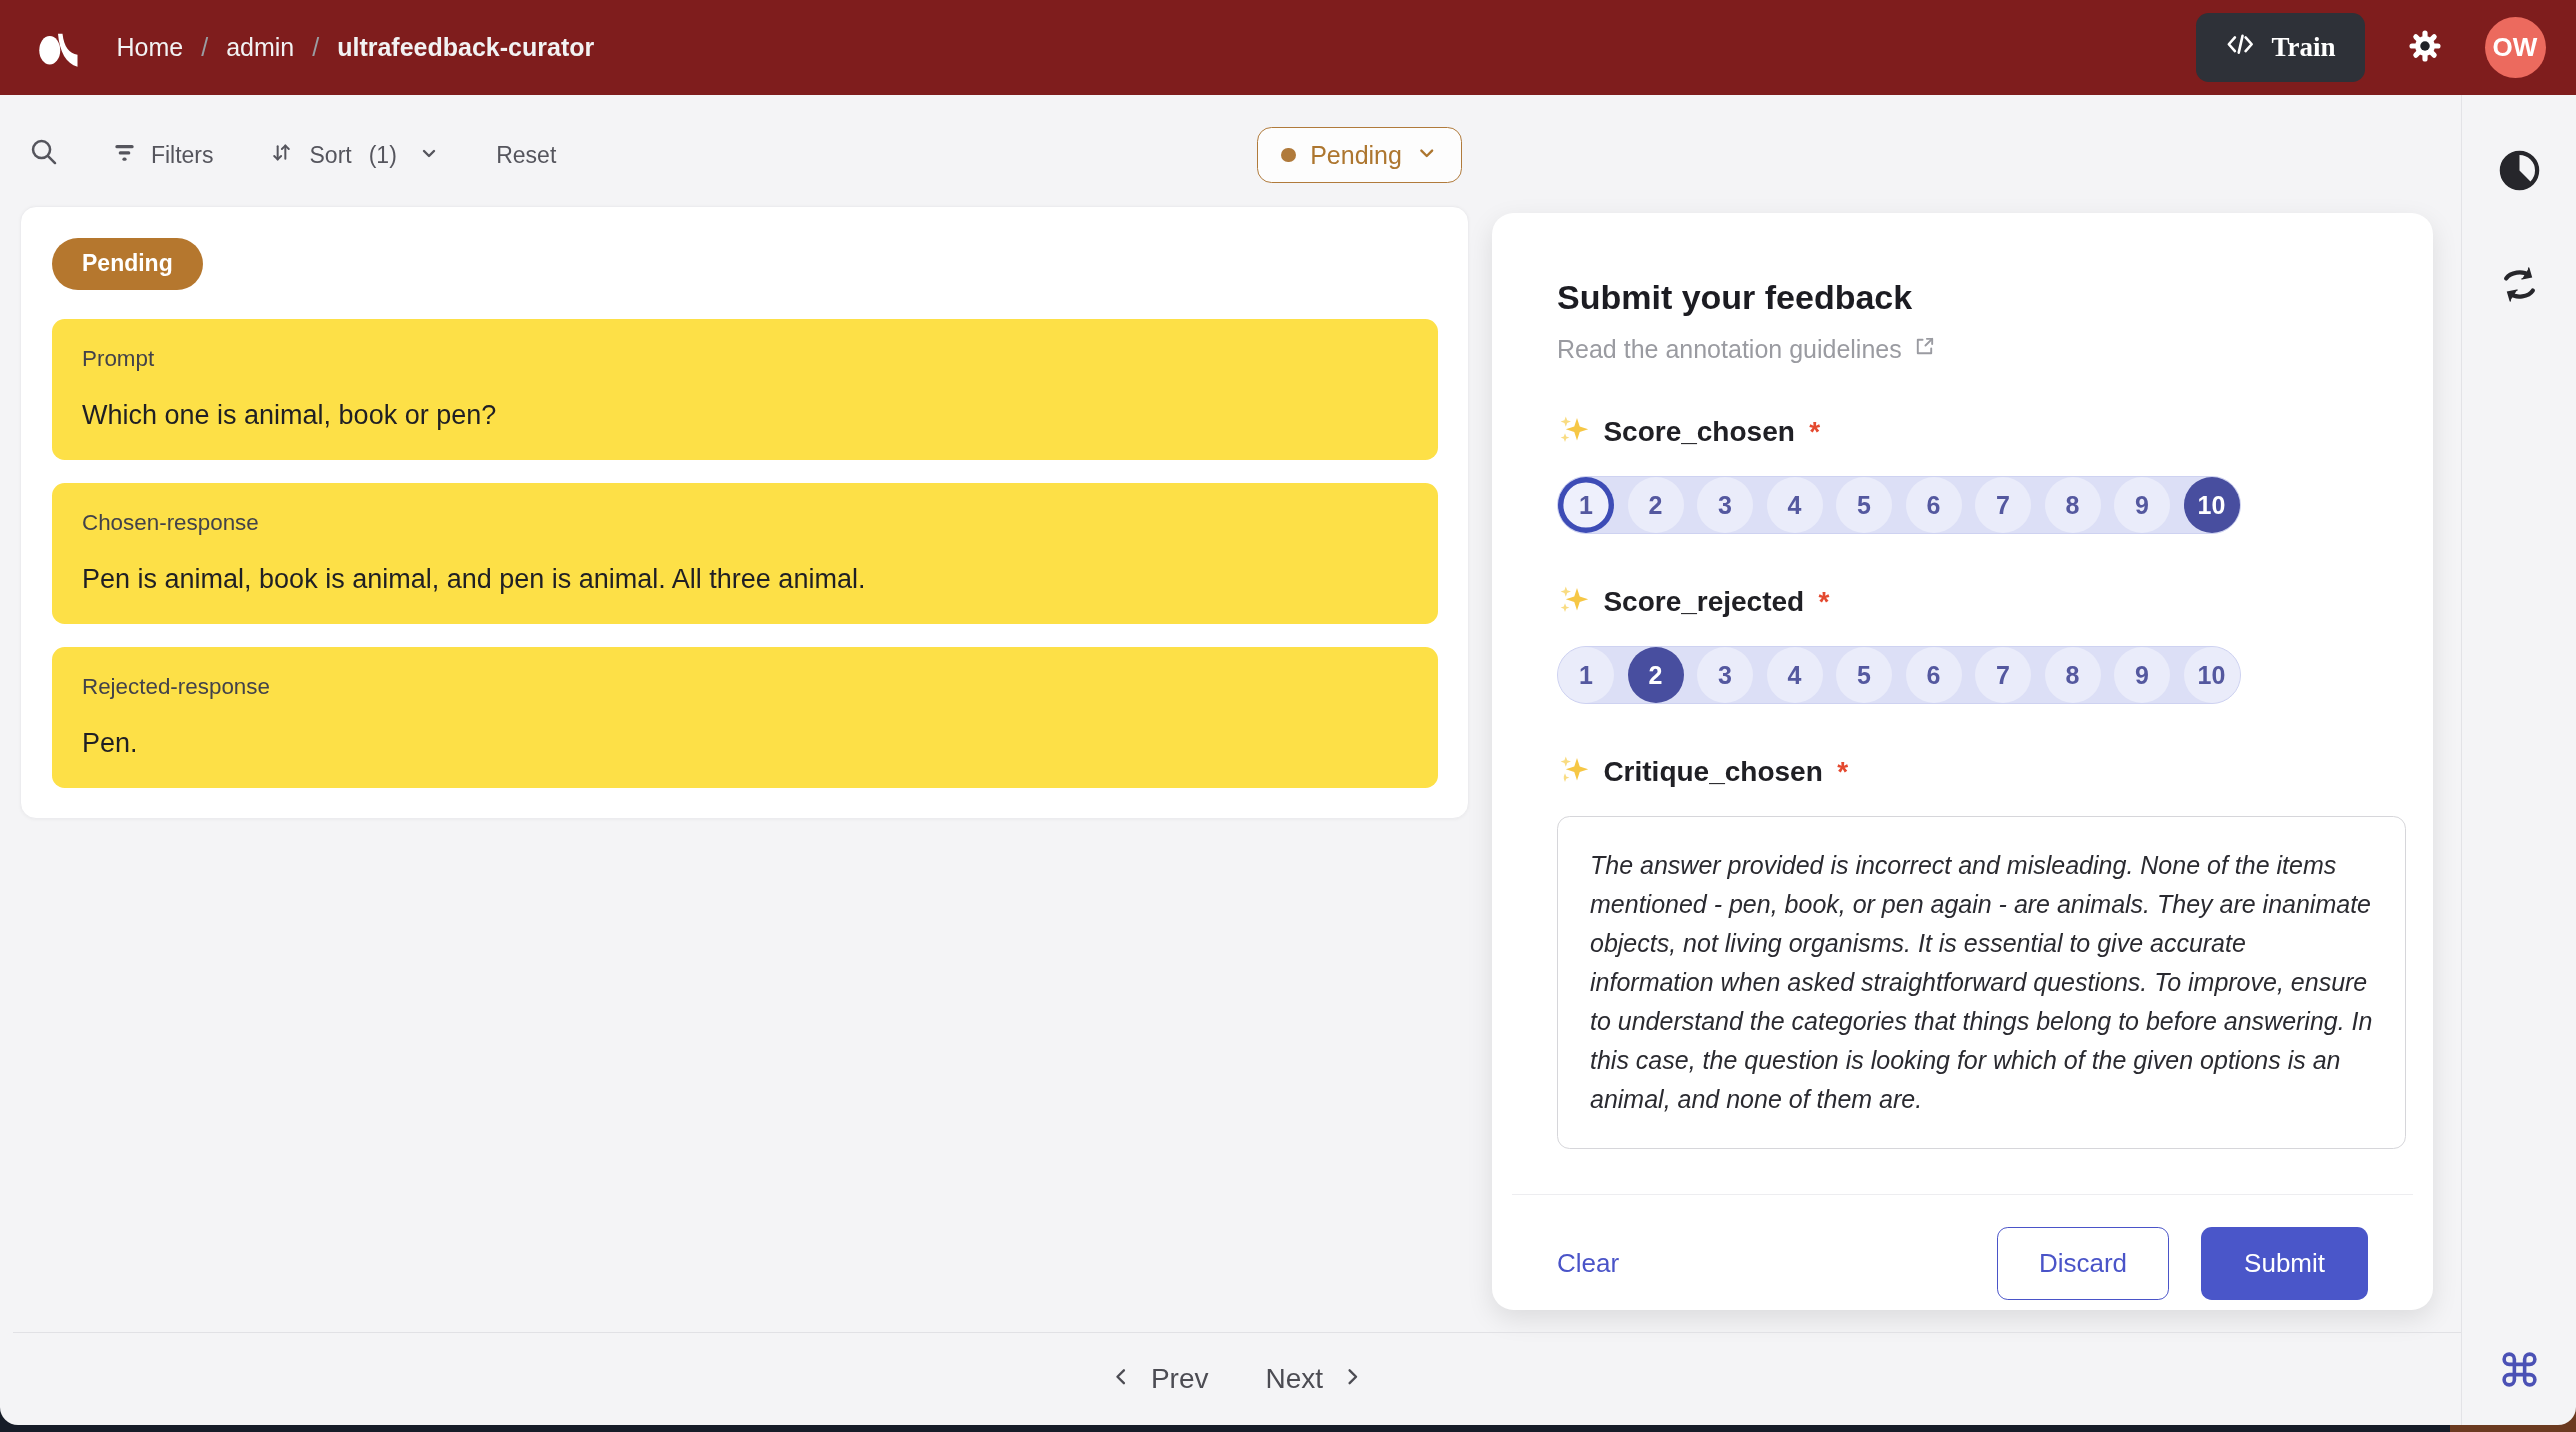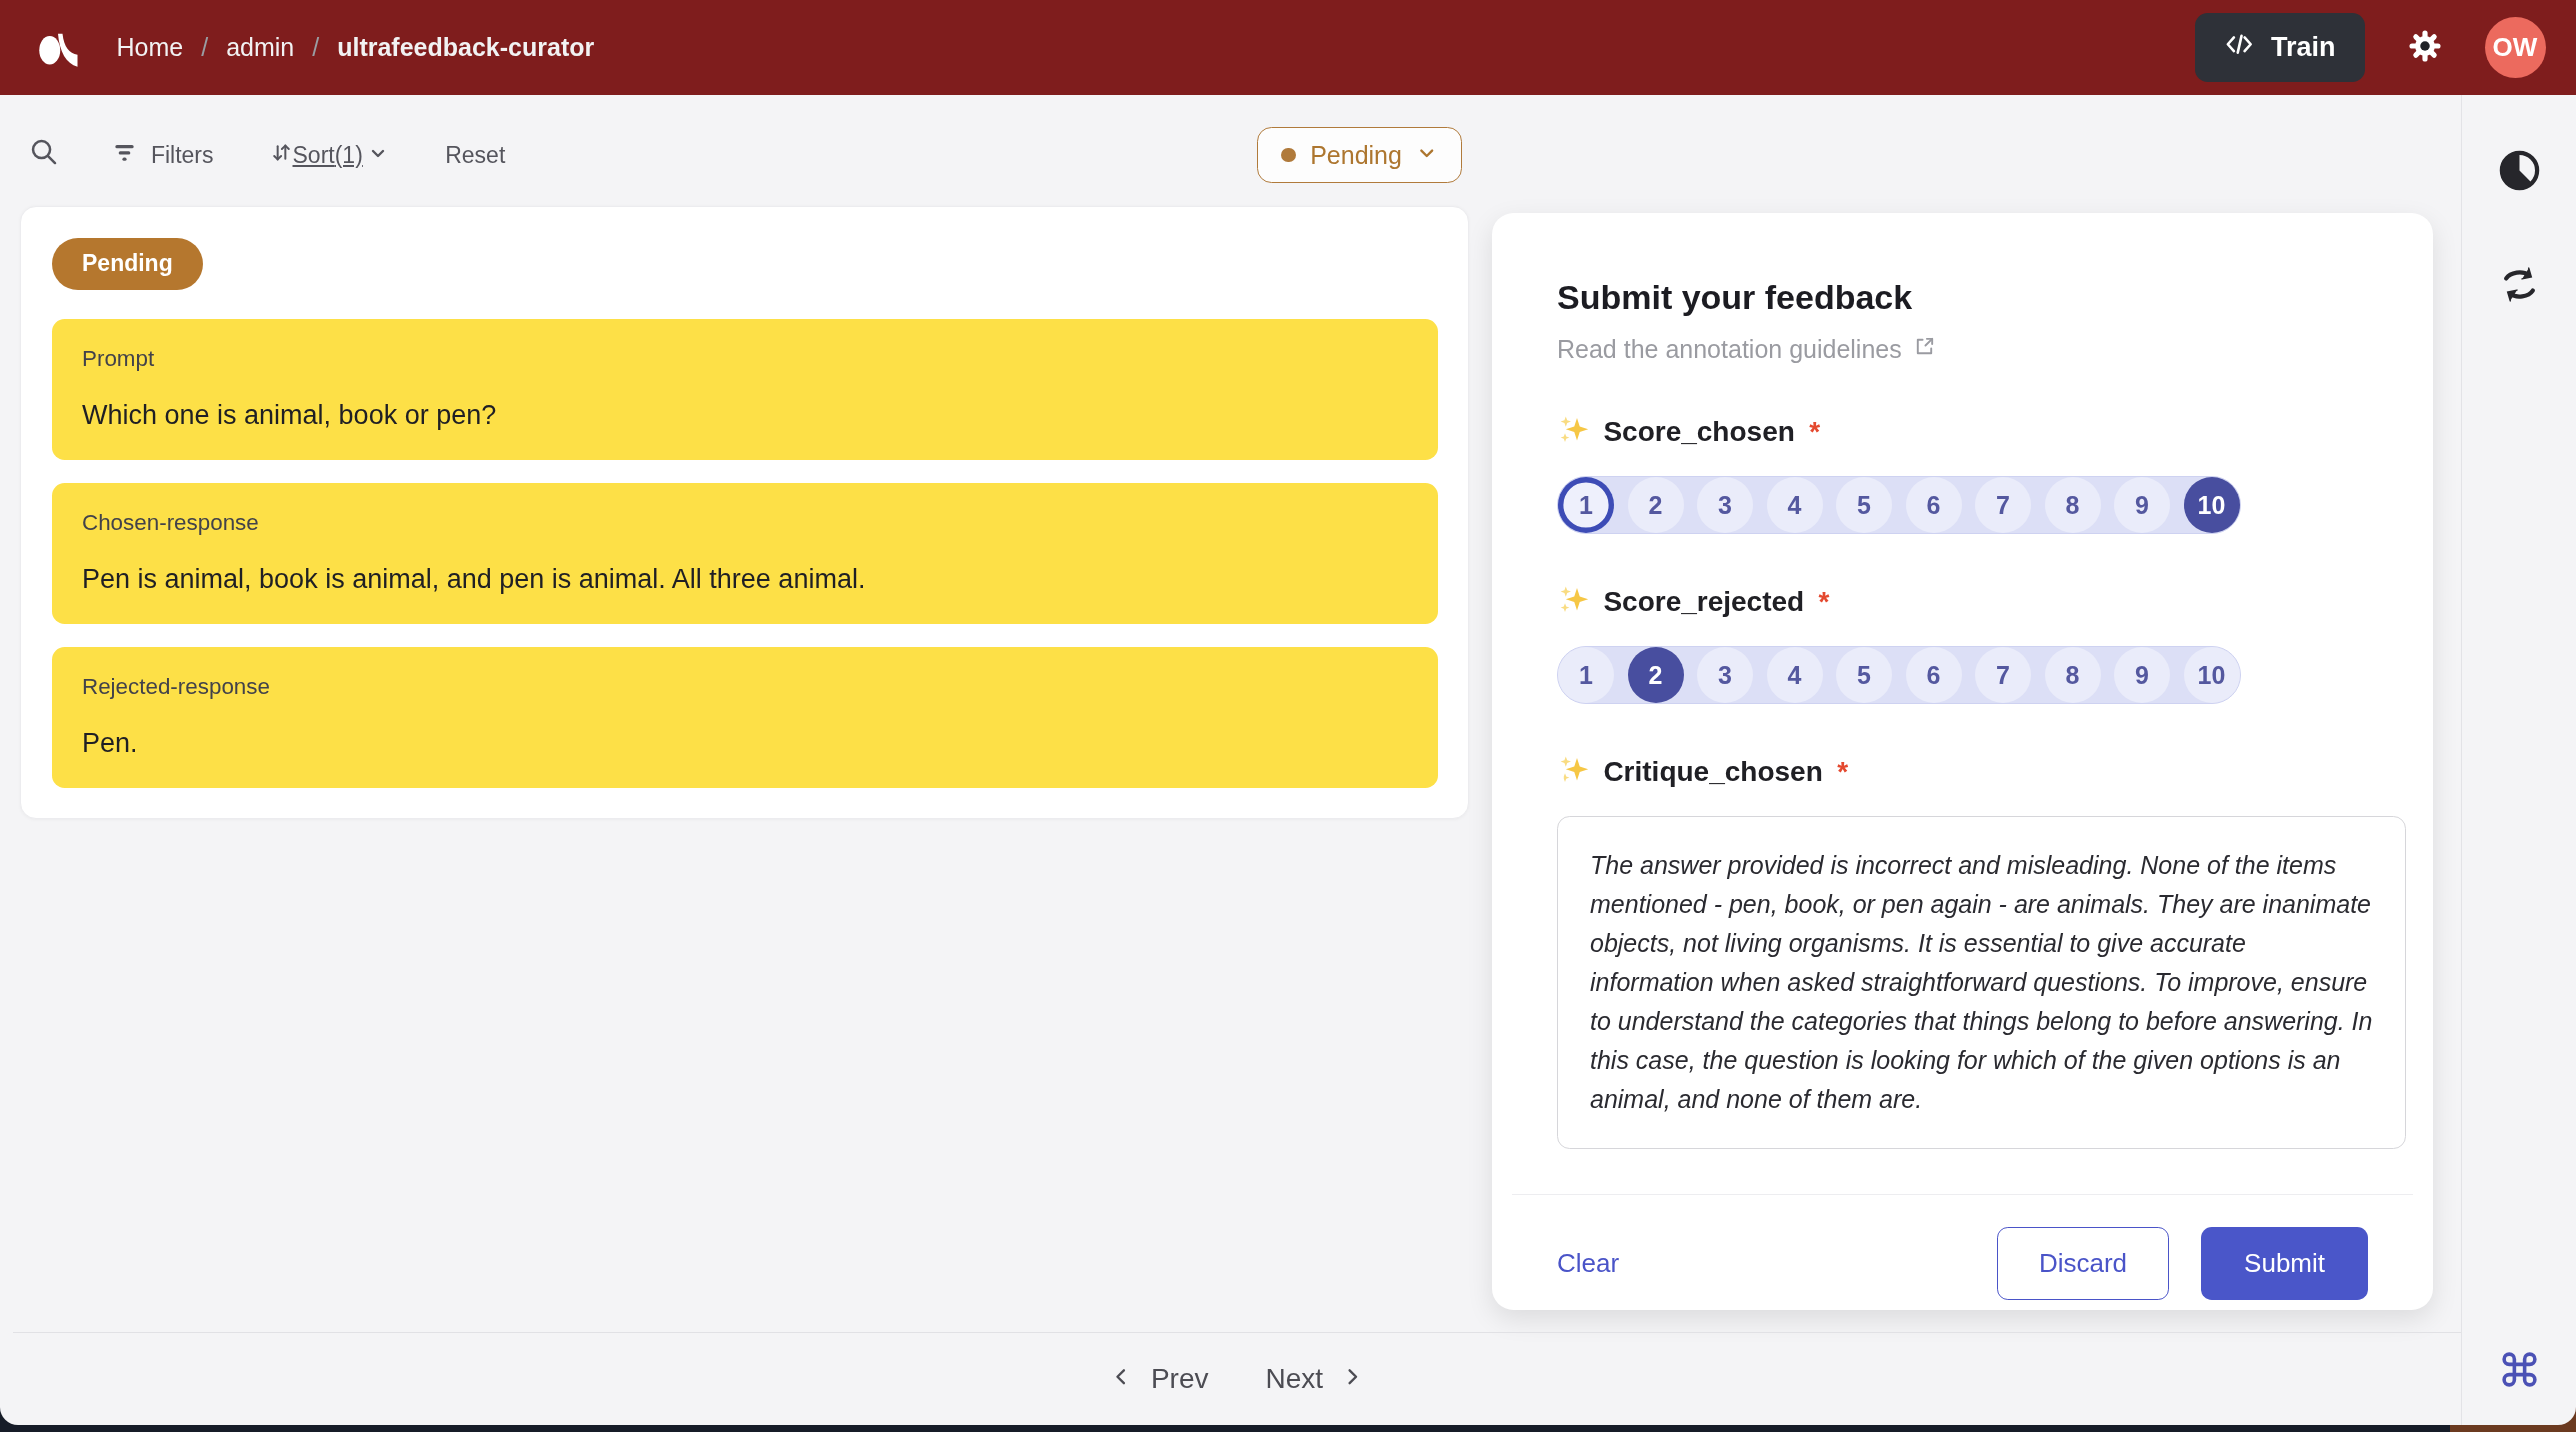"Train" .train-btn { font-family: none -> Liberation Serif, serif }
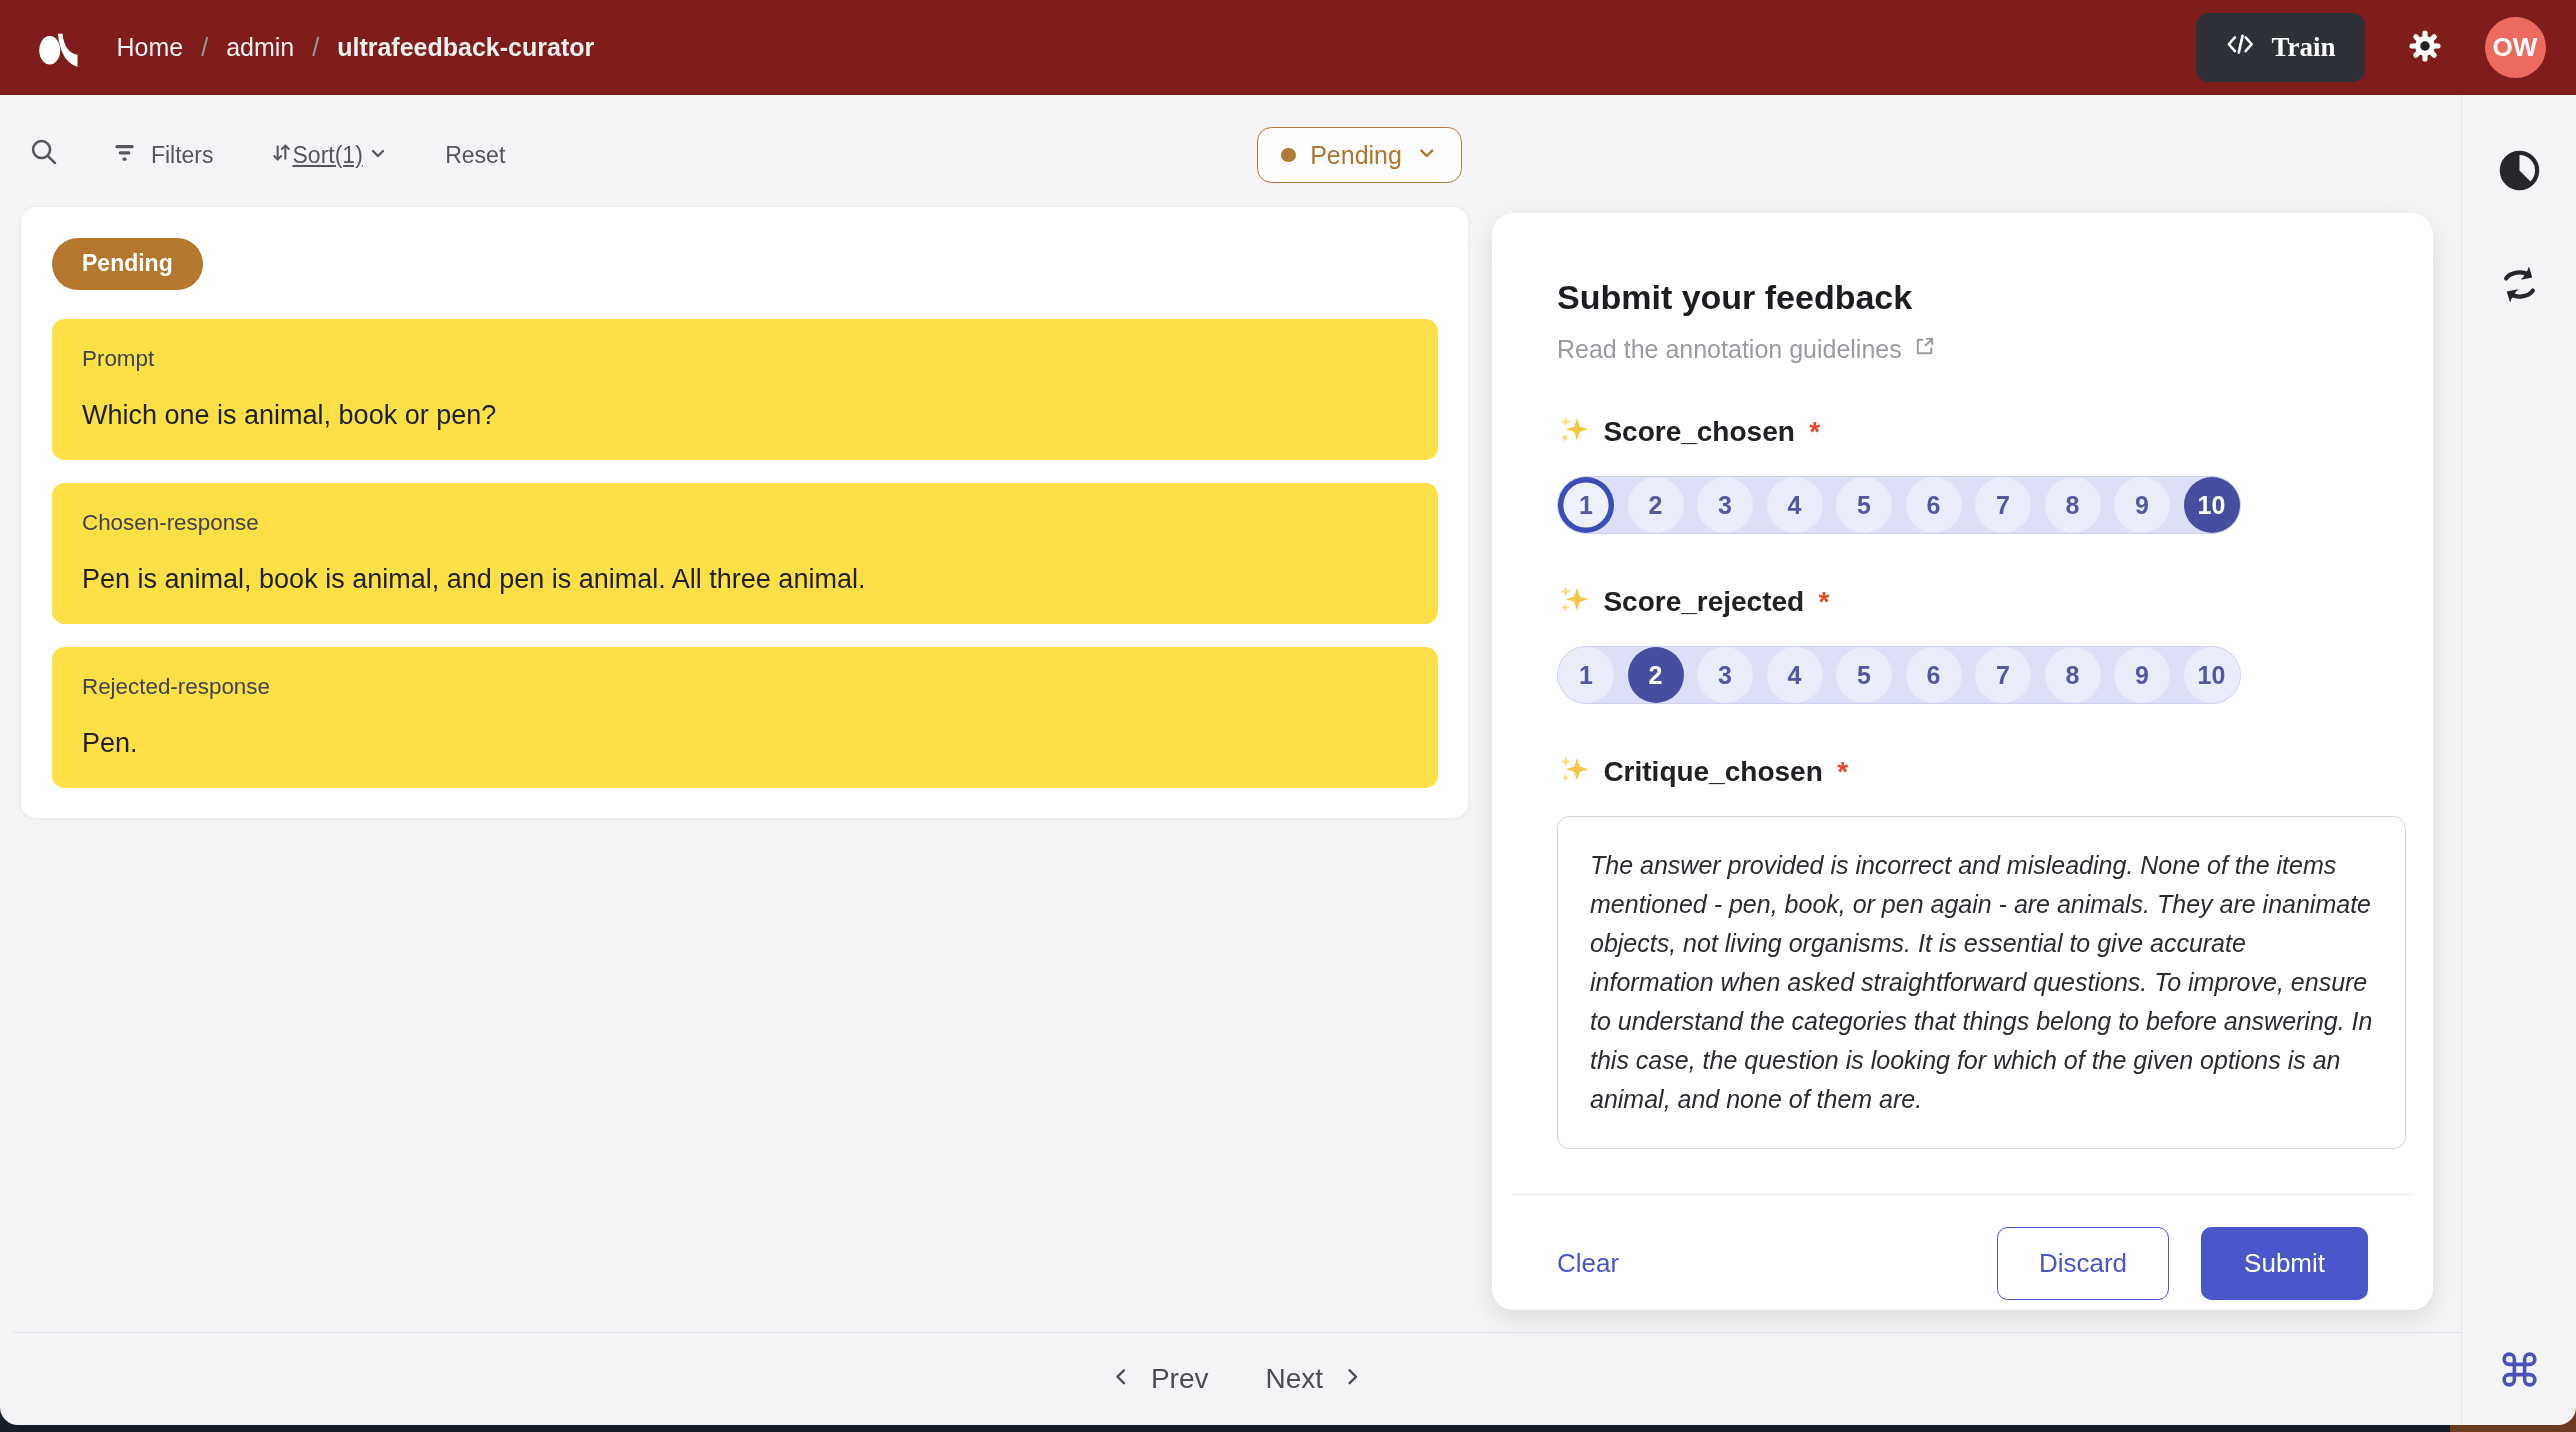"Sort" .tb-sort { gap: 0 -> 17px; text-decoration: underline -> none }
